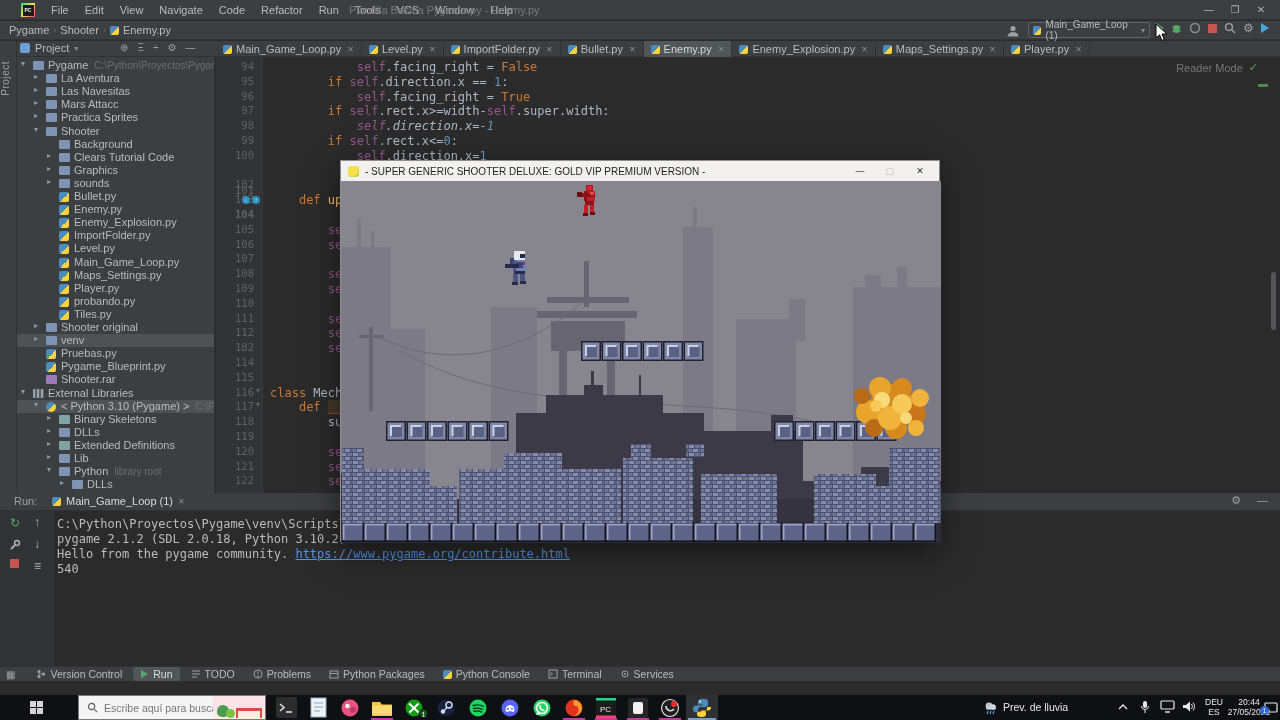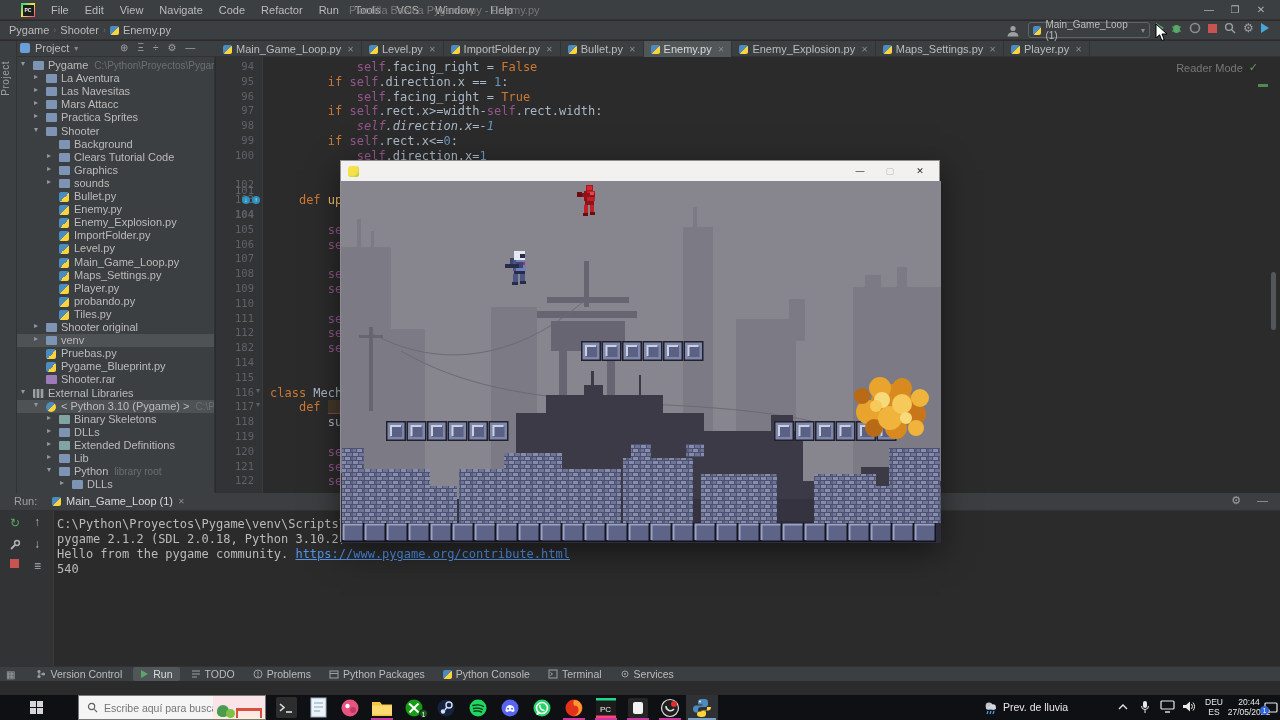".rect.width:" span.cp { text: .rect.width -> .super.width }
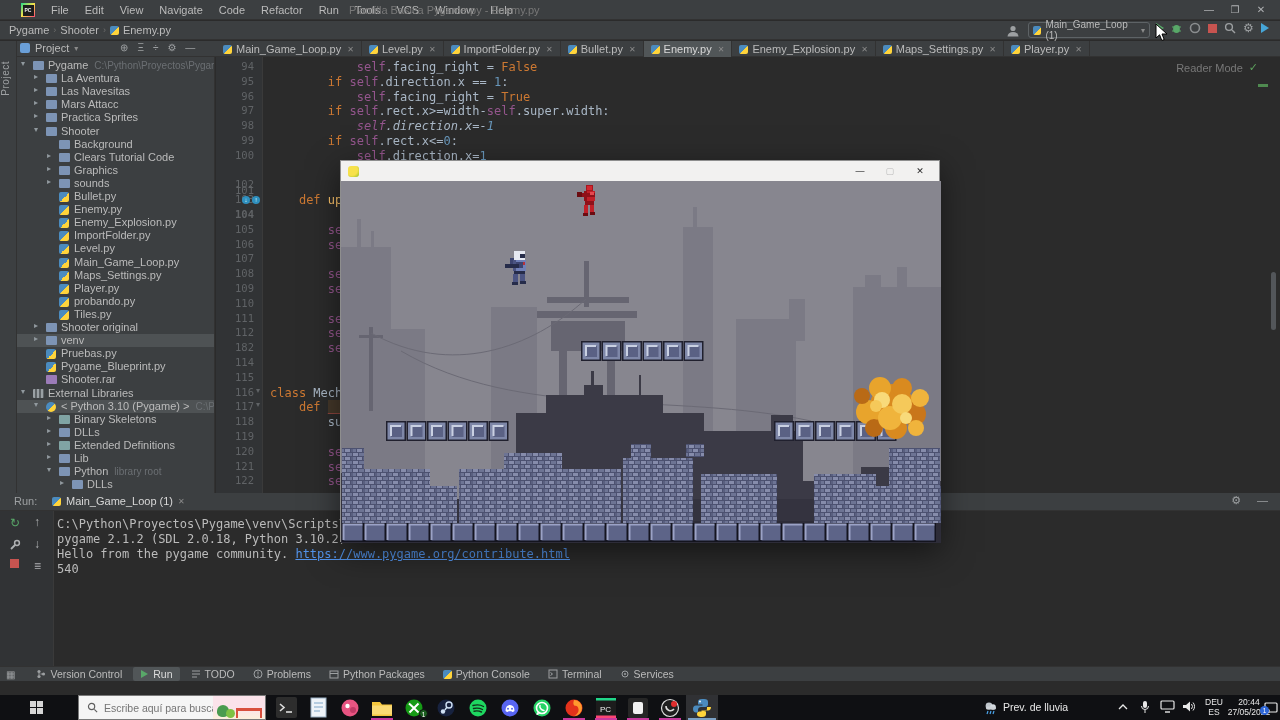"- SUPER GENERIC SHOOTER DELUXE:" span.ttext { html: none -> <span>- SUPER GENERIC SHOOTER DELUXE: GOLD VIP PREMIUM VERSION -</span> }
